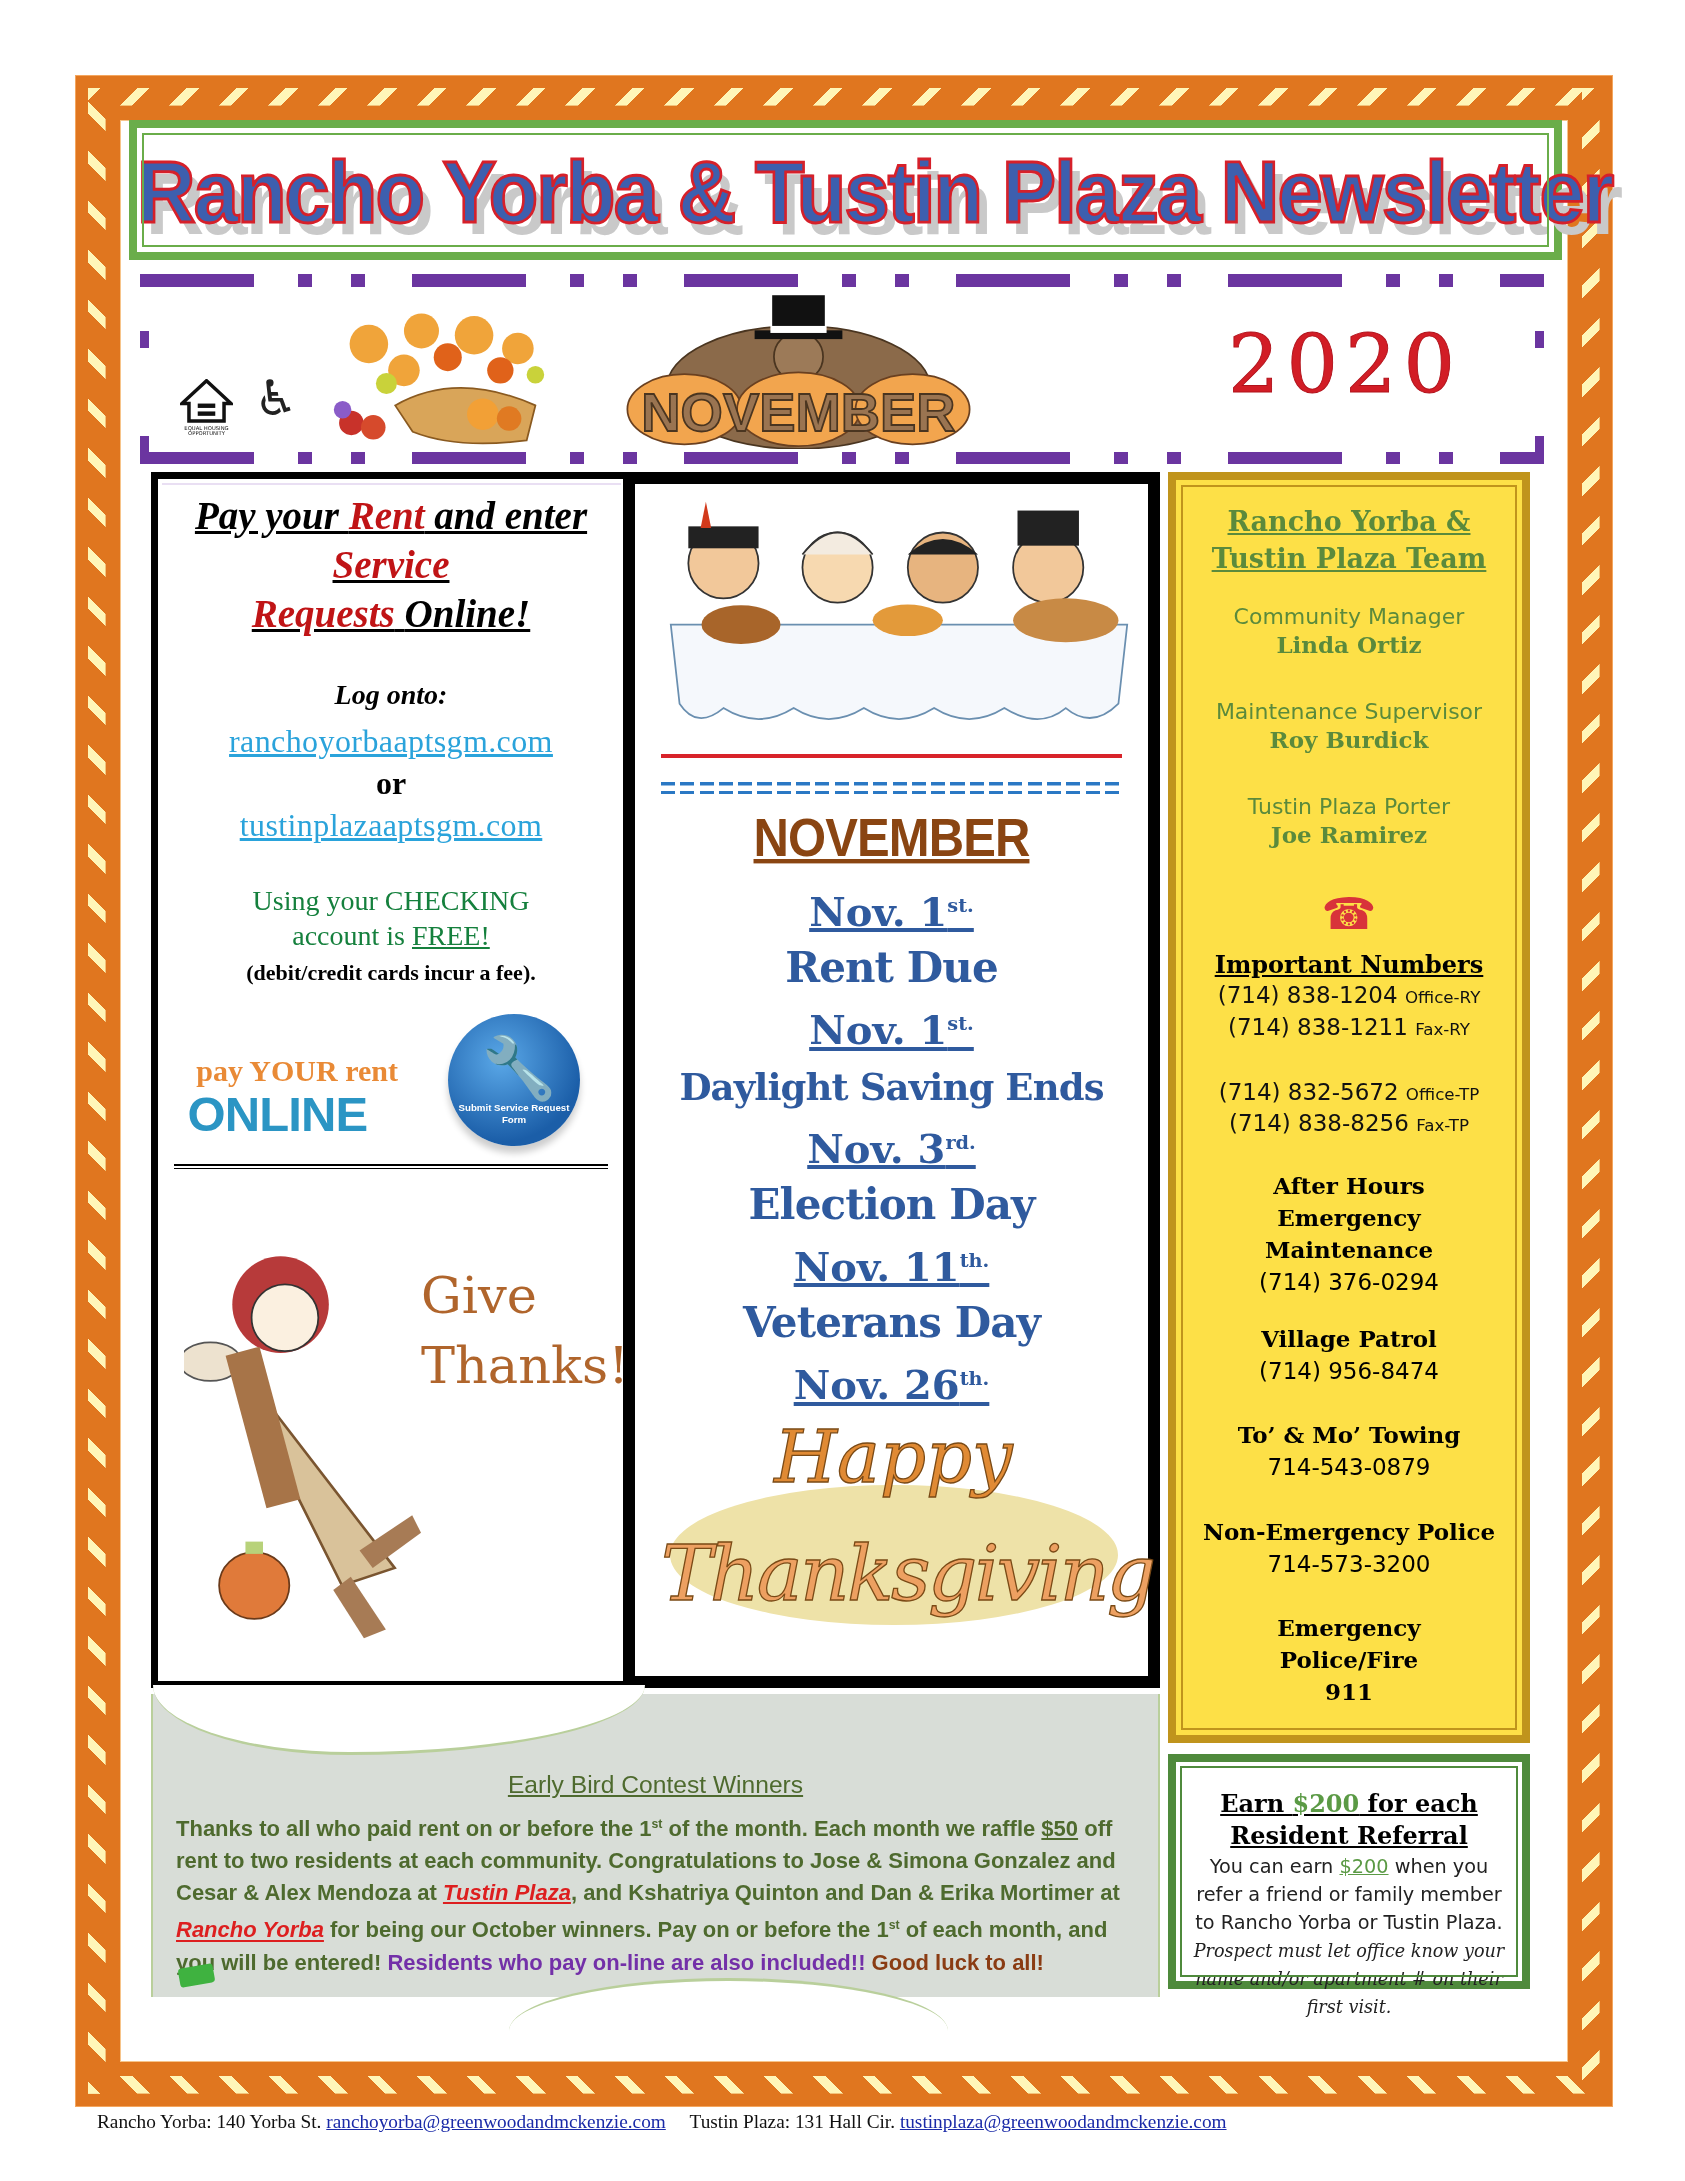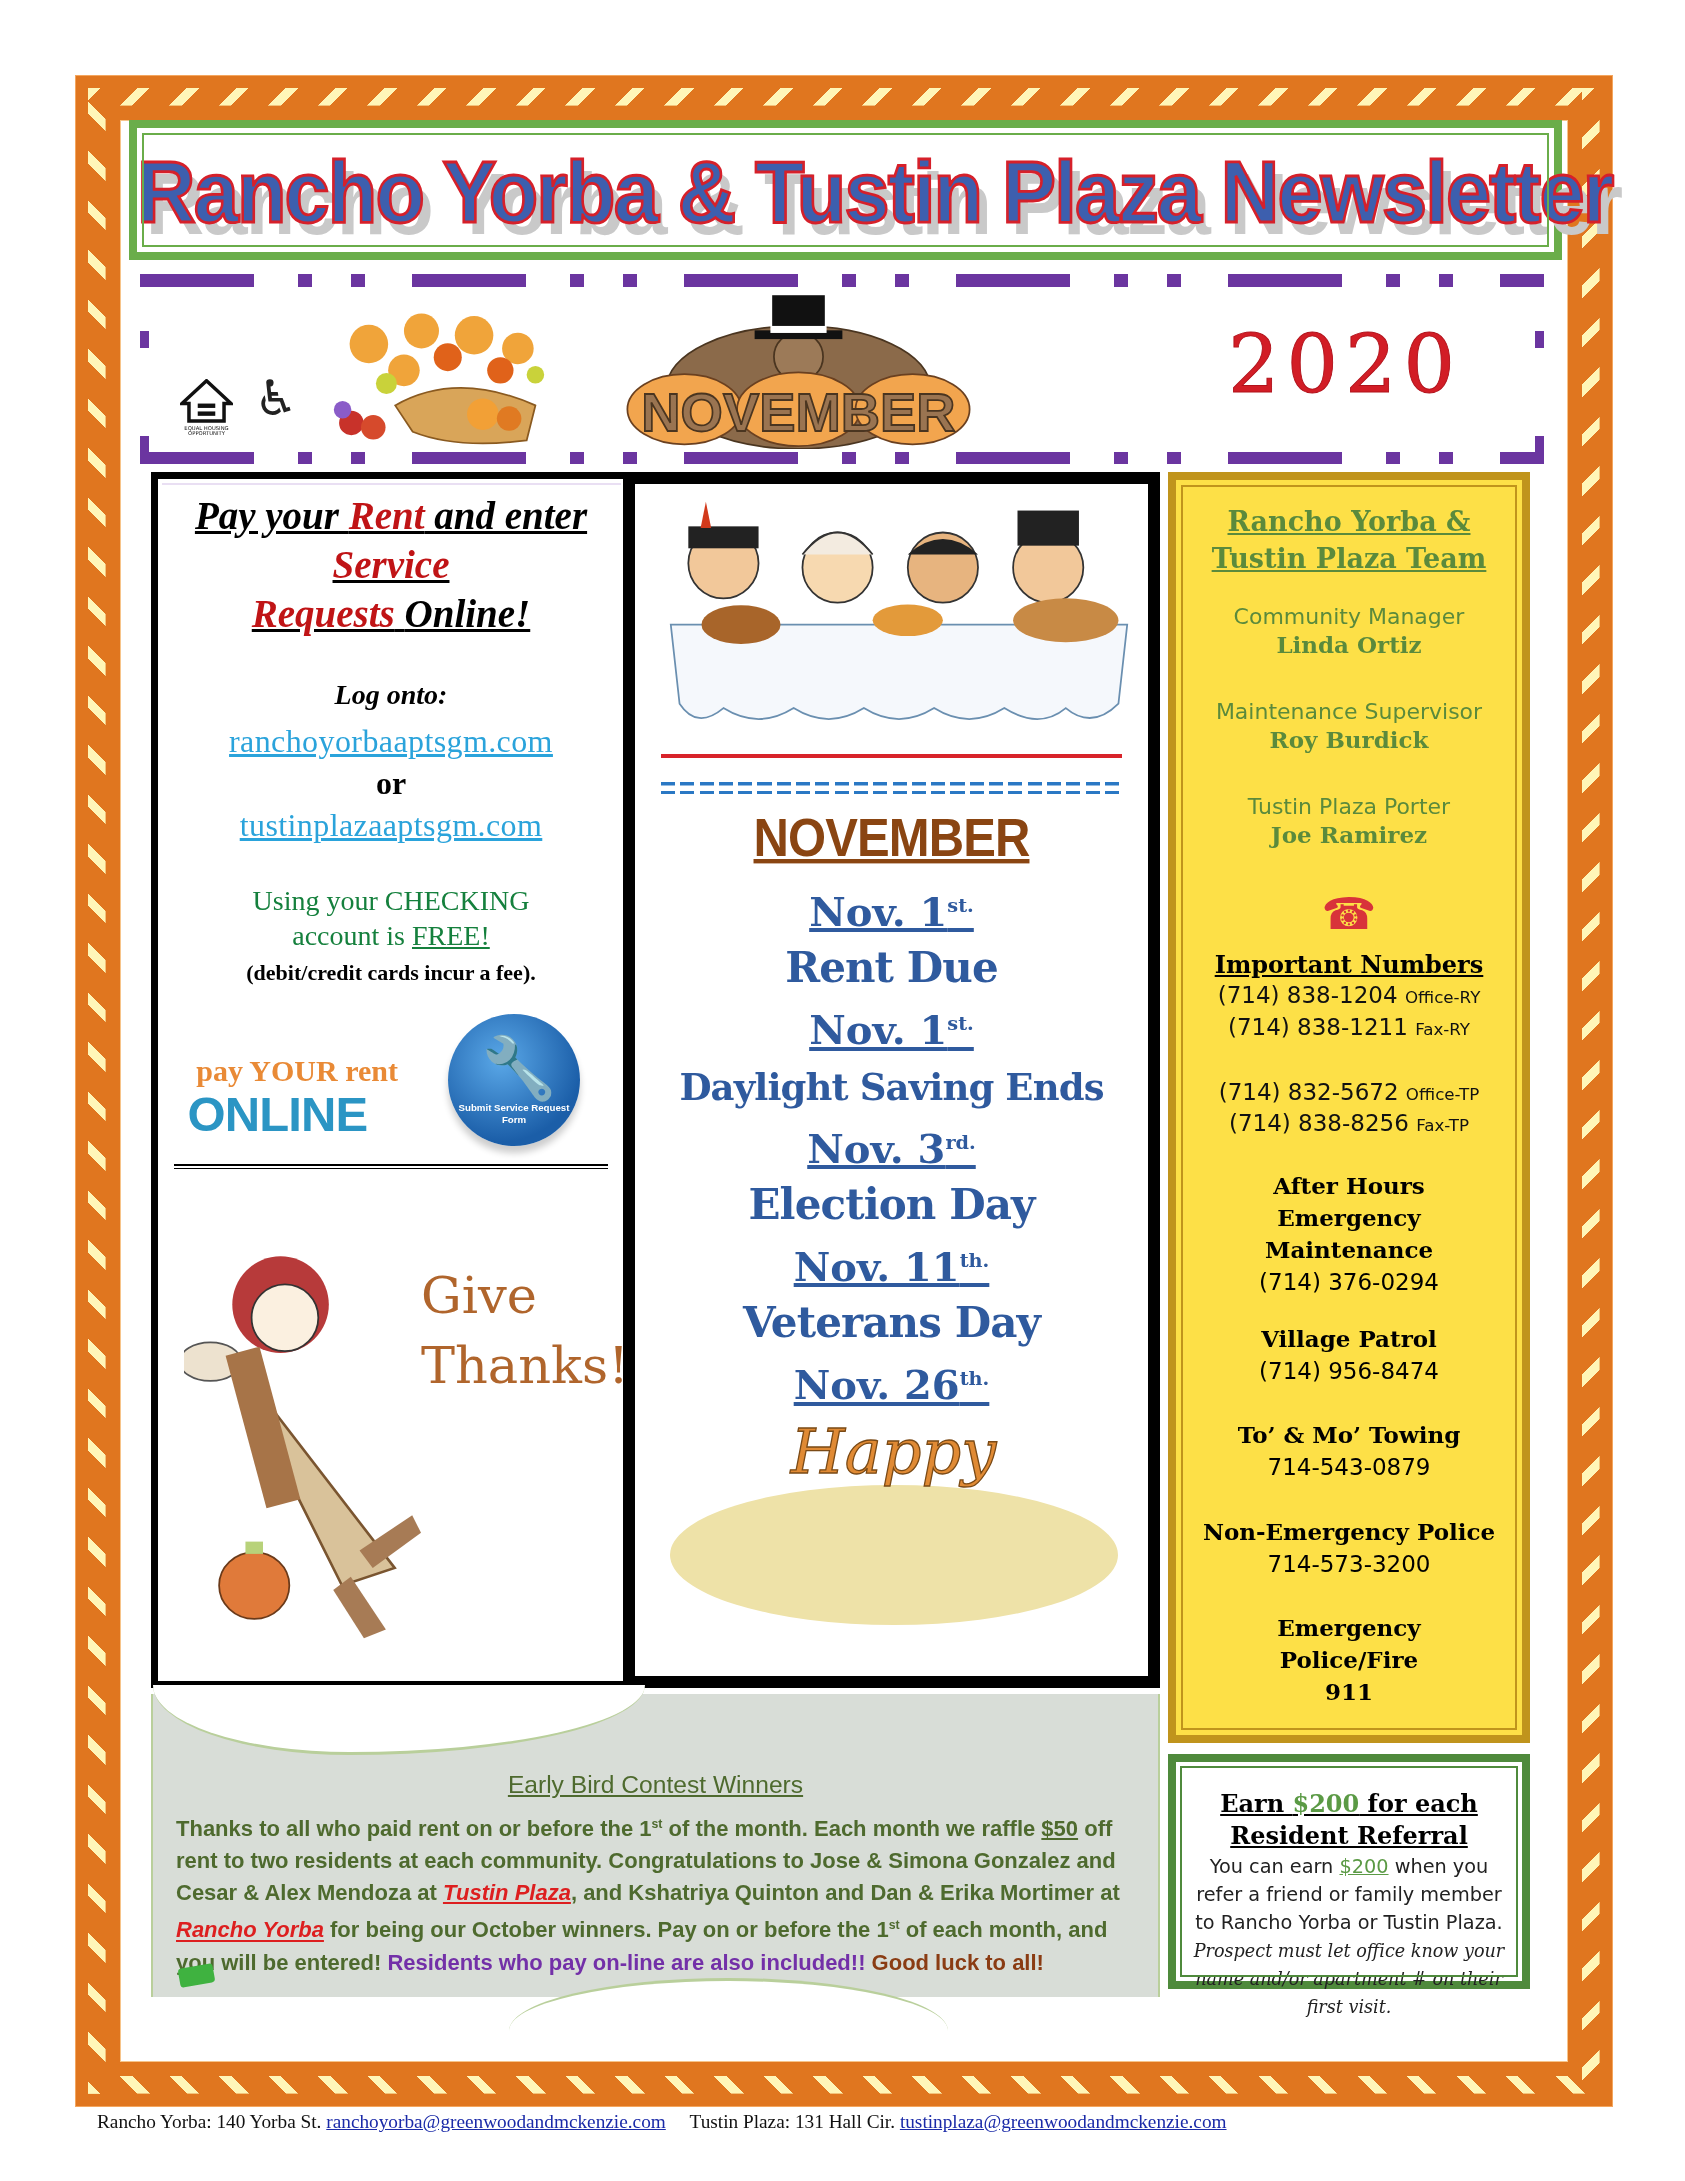"Happy" .tg-happy { font-size: 62px -> 72px }
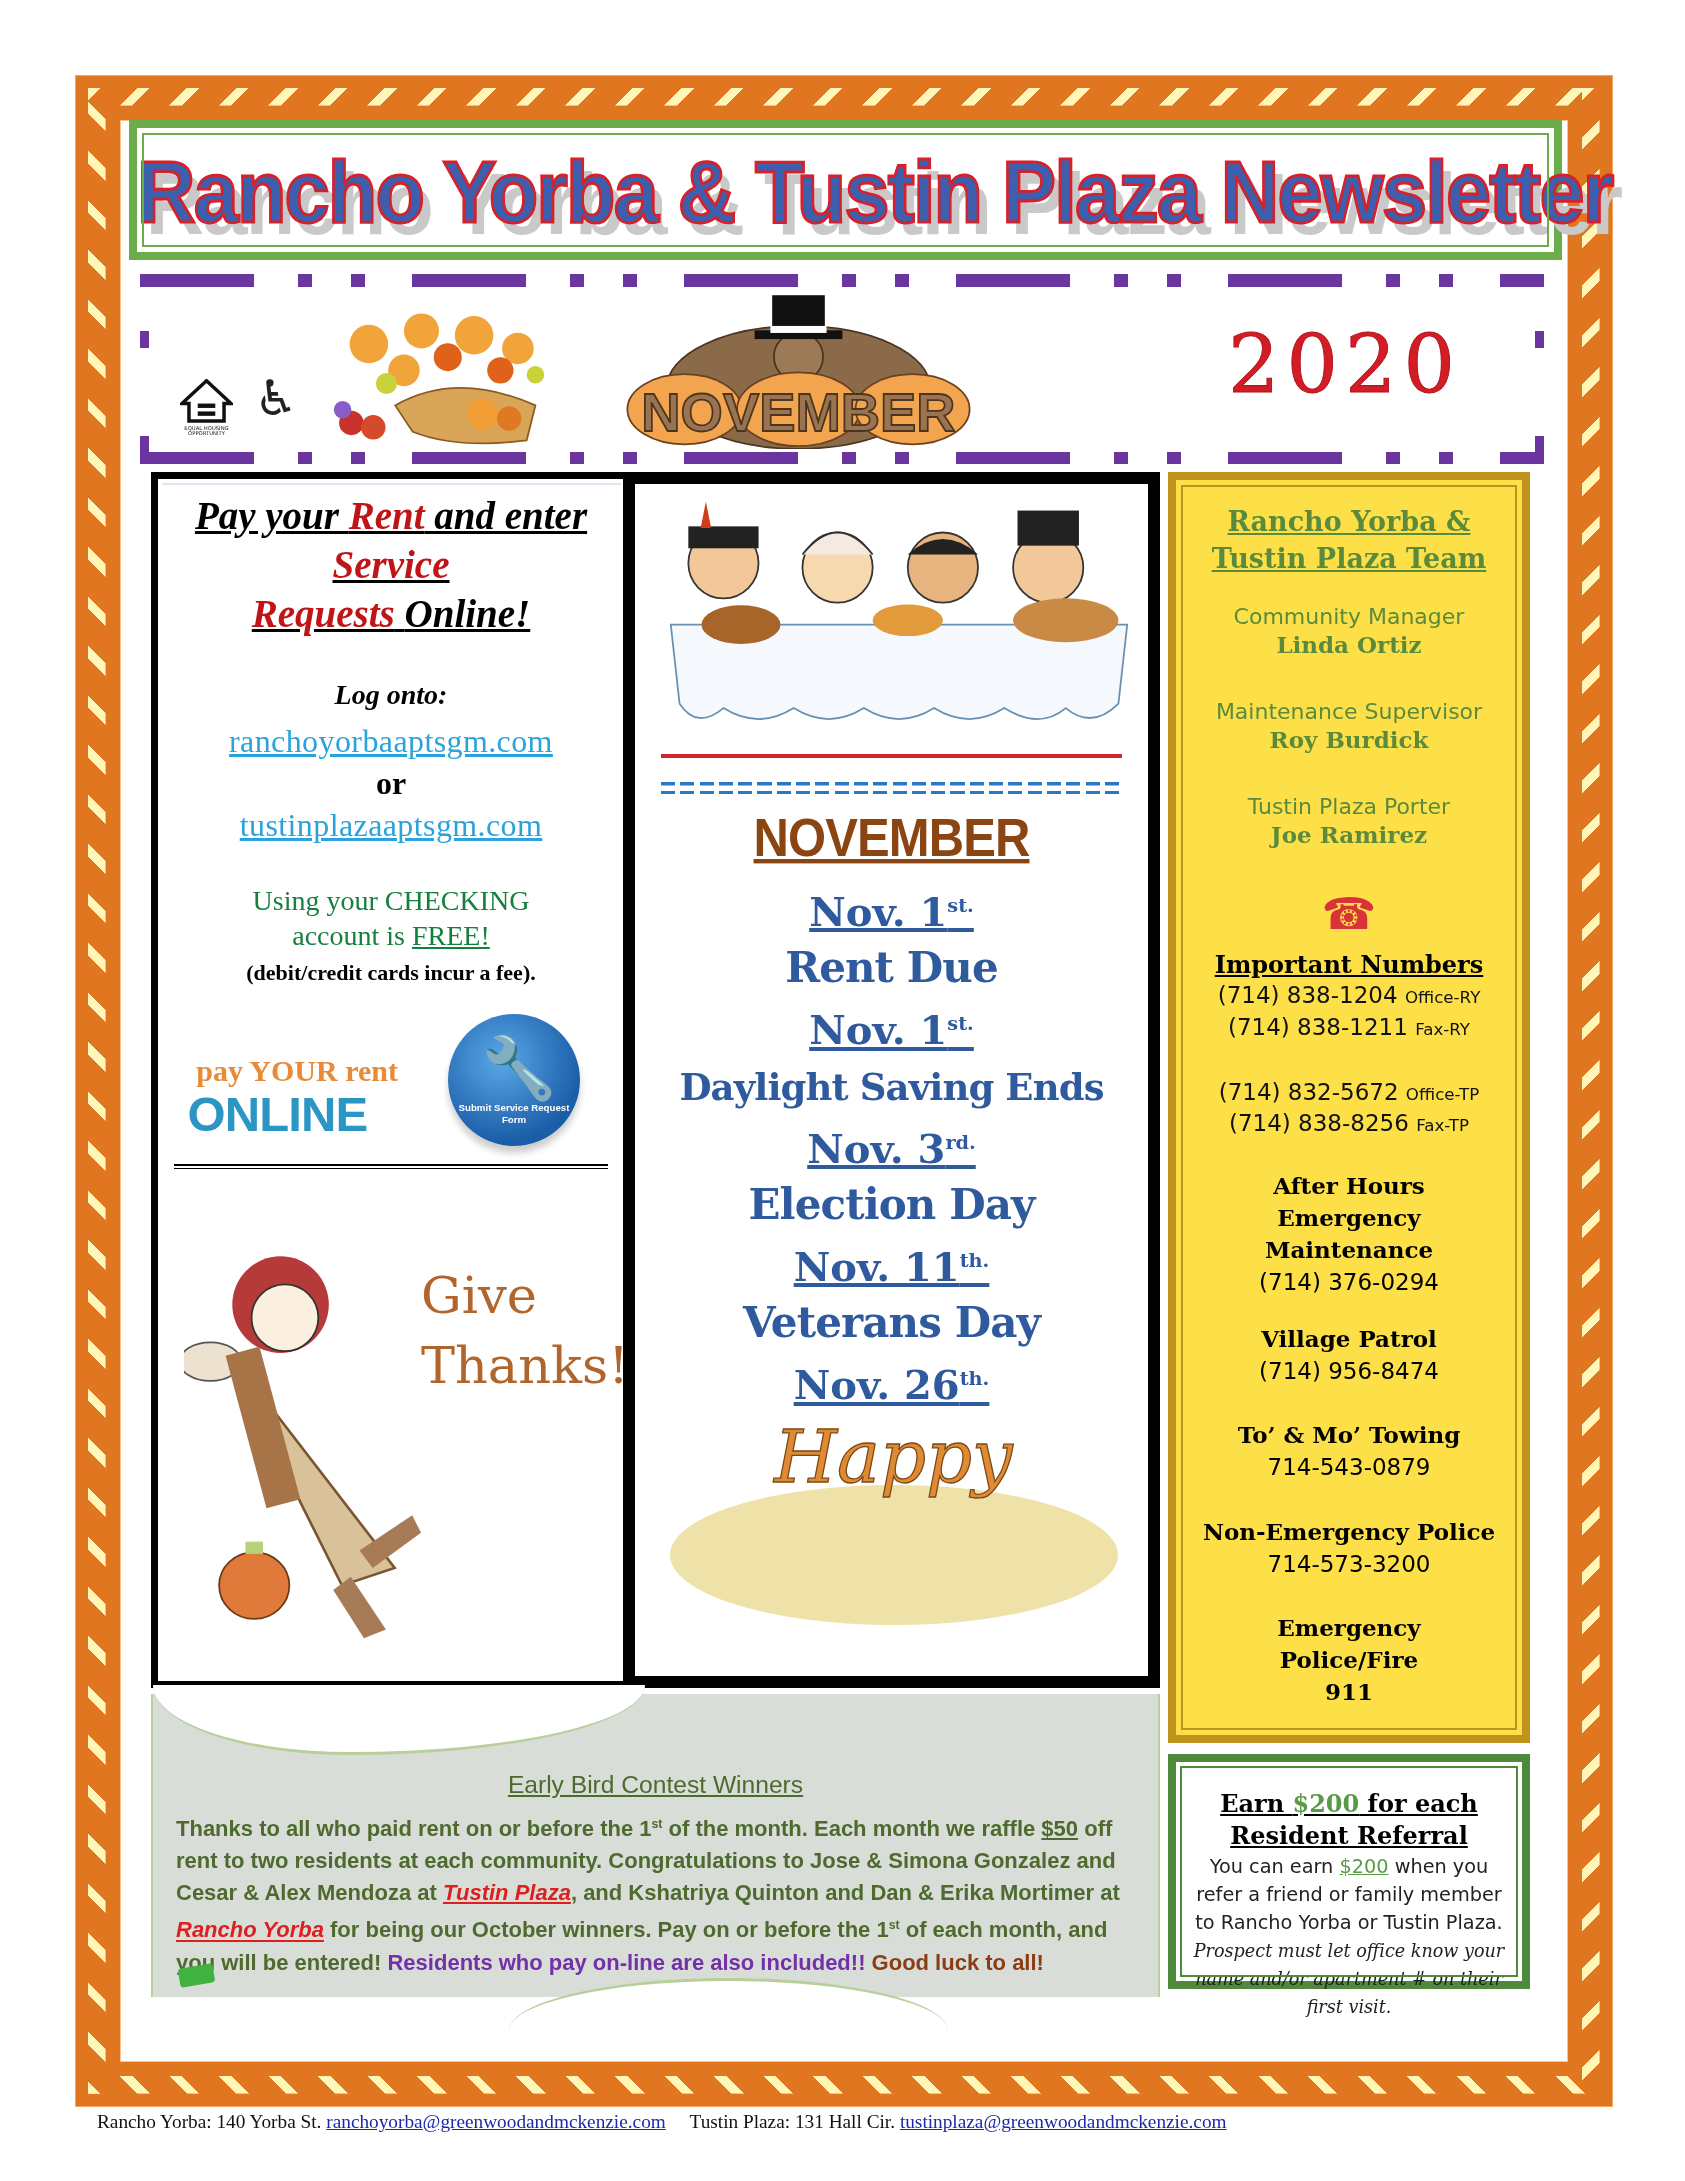"Thanksgiving" div.tg-thanks { html: none -> <div>Thanksgiving</div> }
